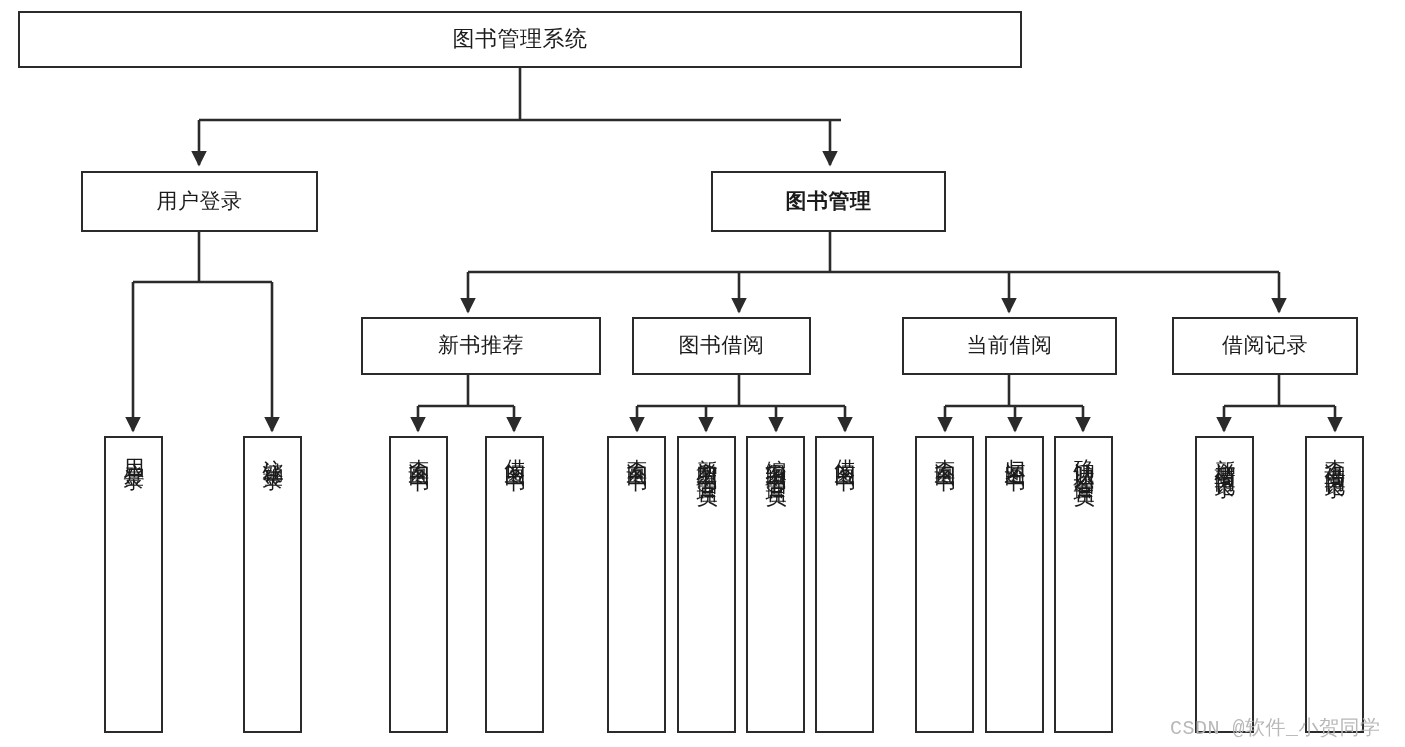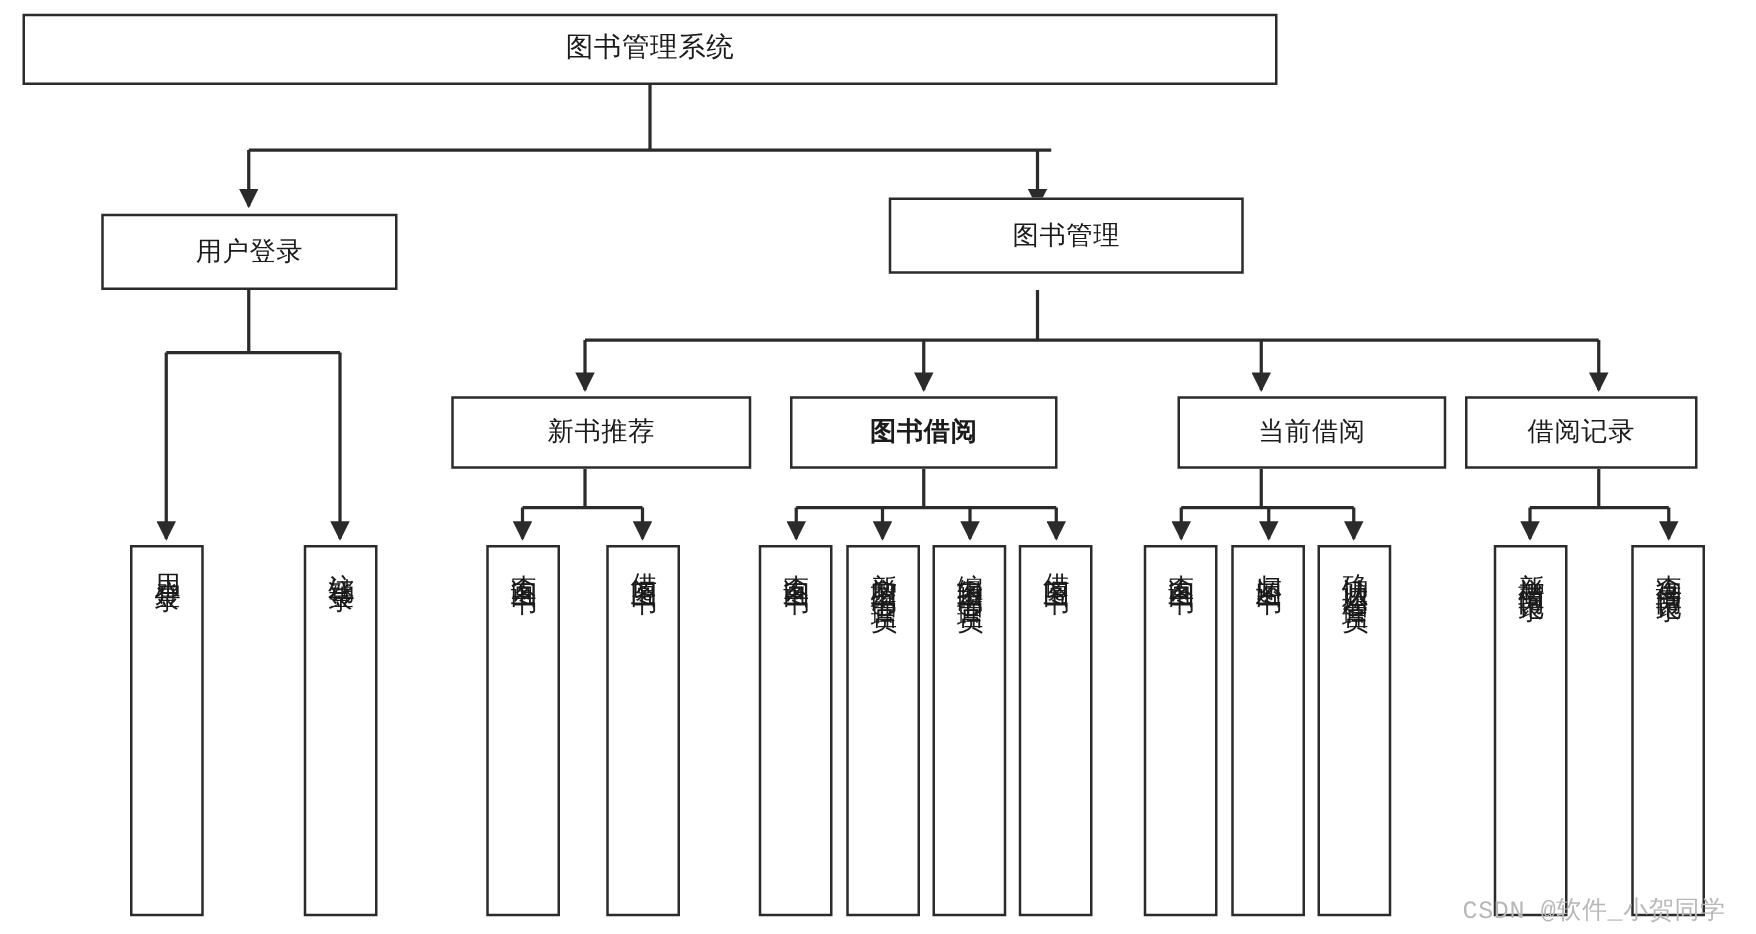"图书管理" div.node { font-weight: none -> bold; top: 158px -> 171px; width: 284px -> 235px }
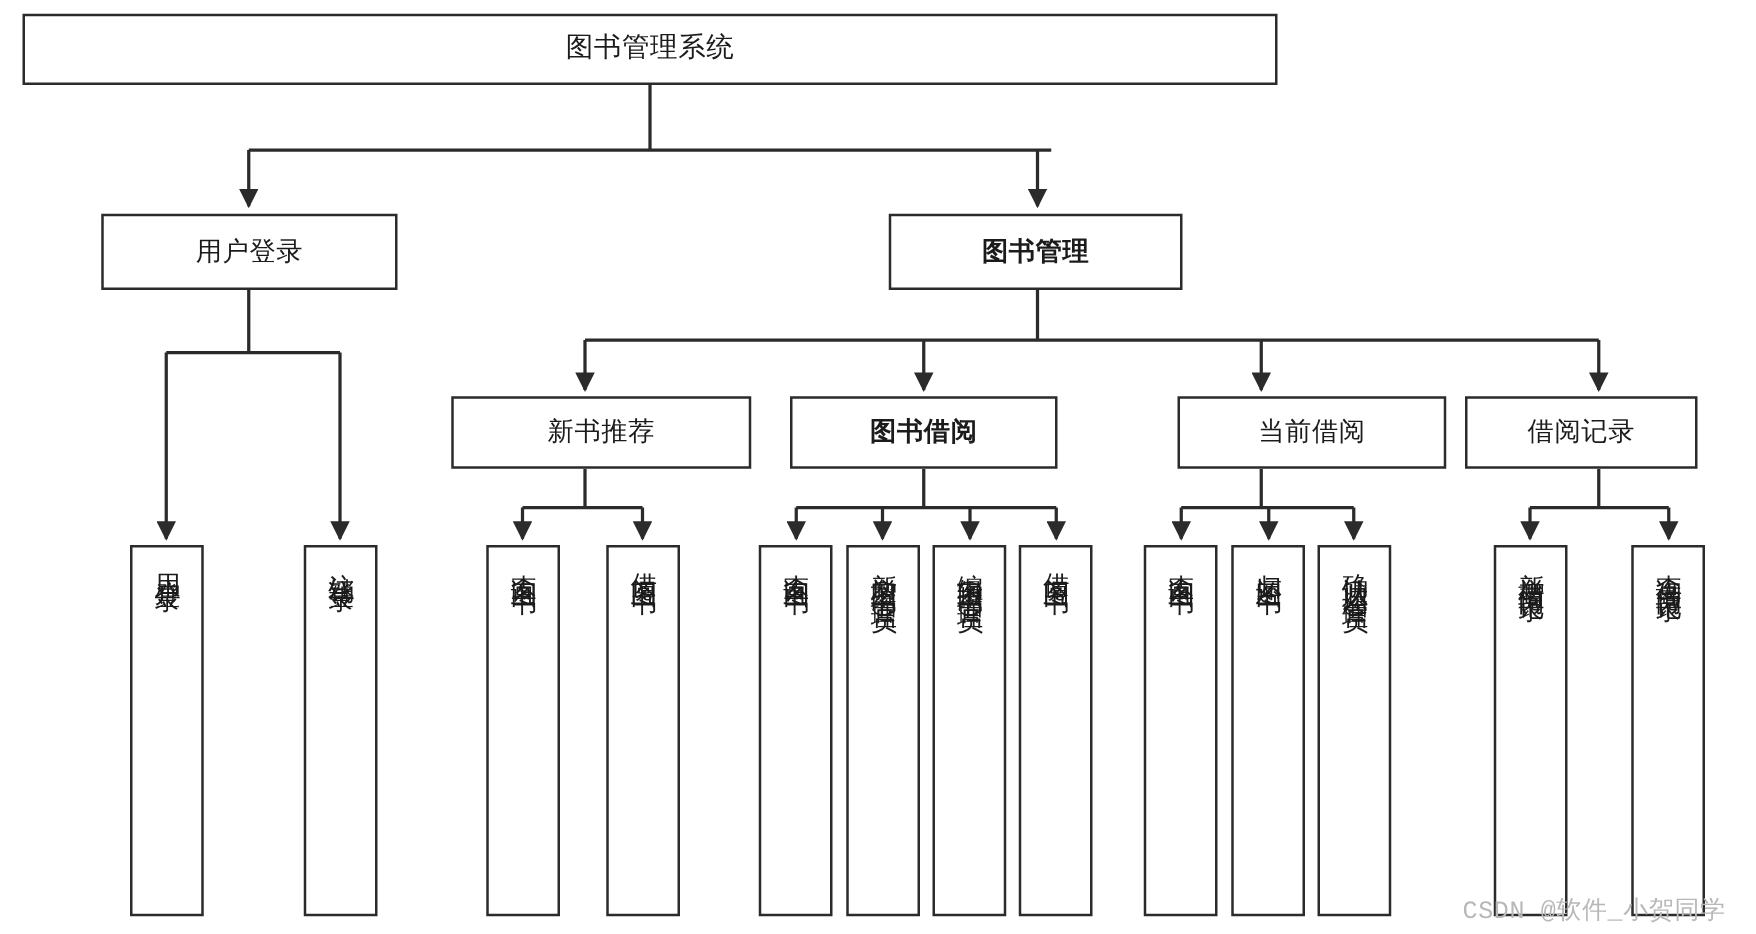"图书借阅" div.node { font-weight: bold -> none; width: 214px -> 179px }
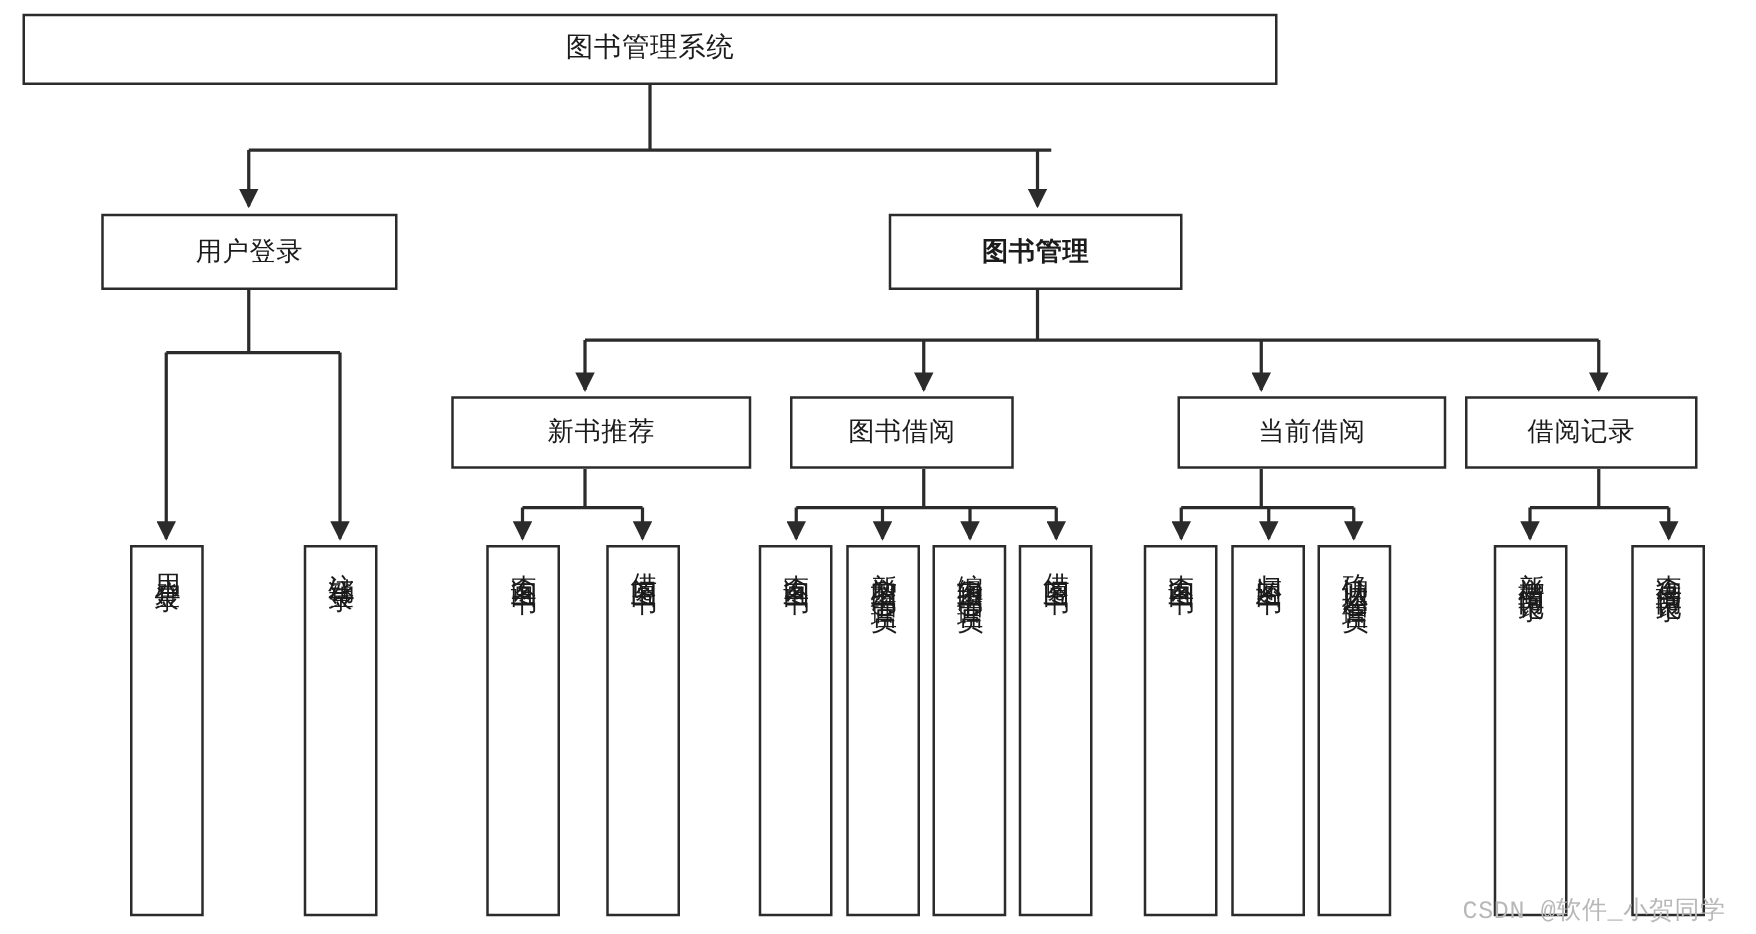"当前借阅" div.node { margin-left: 40px -> none }
